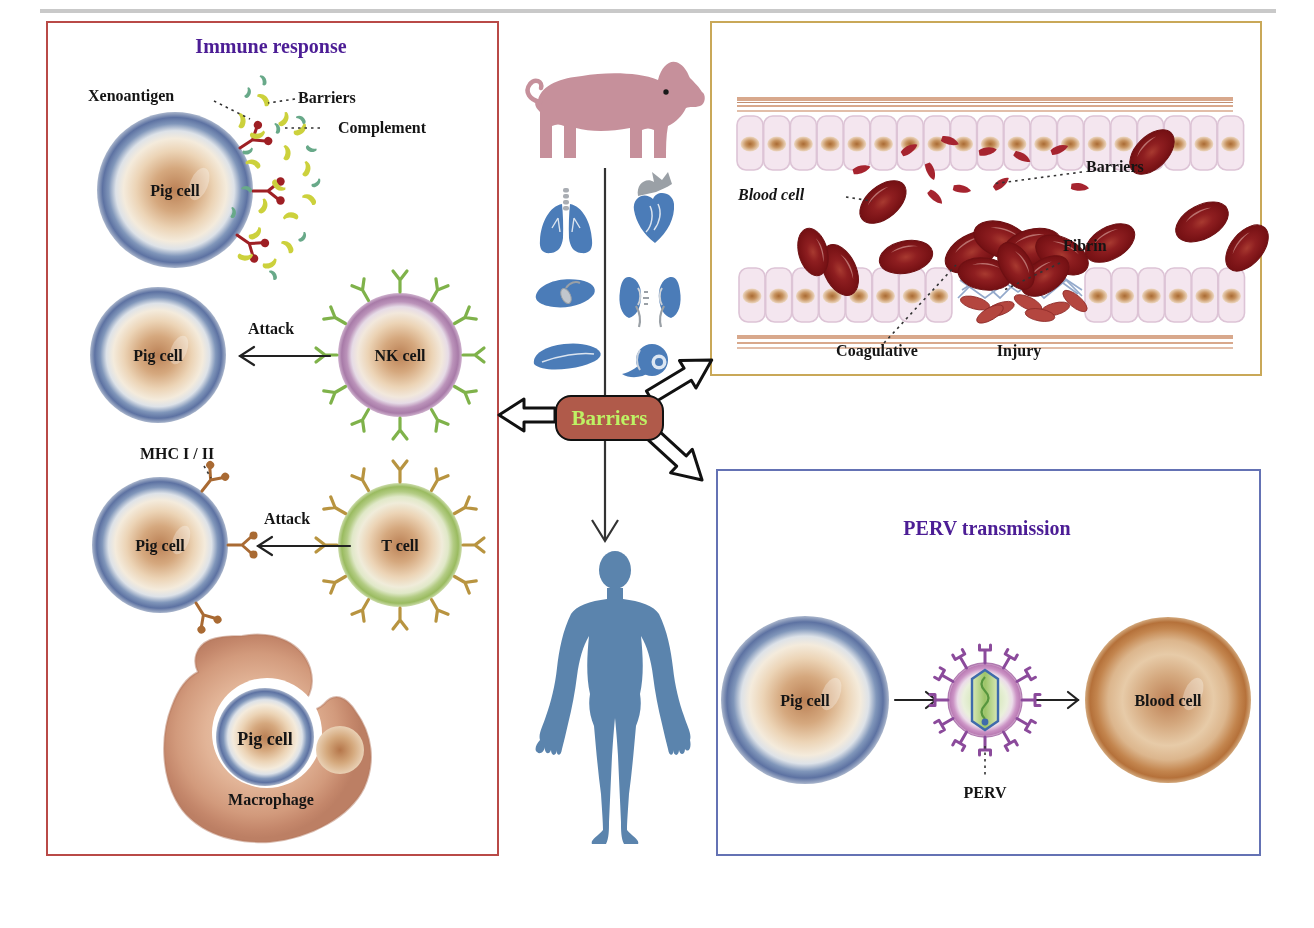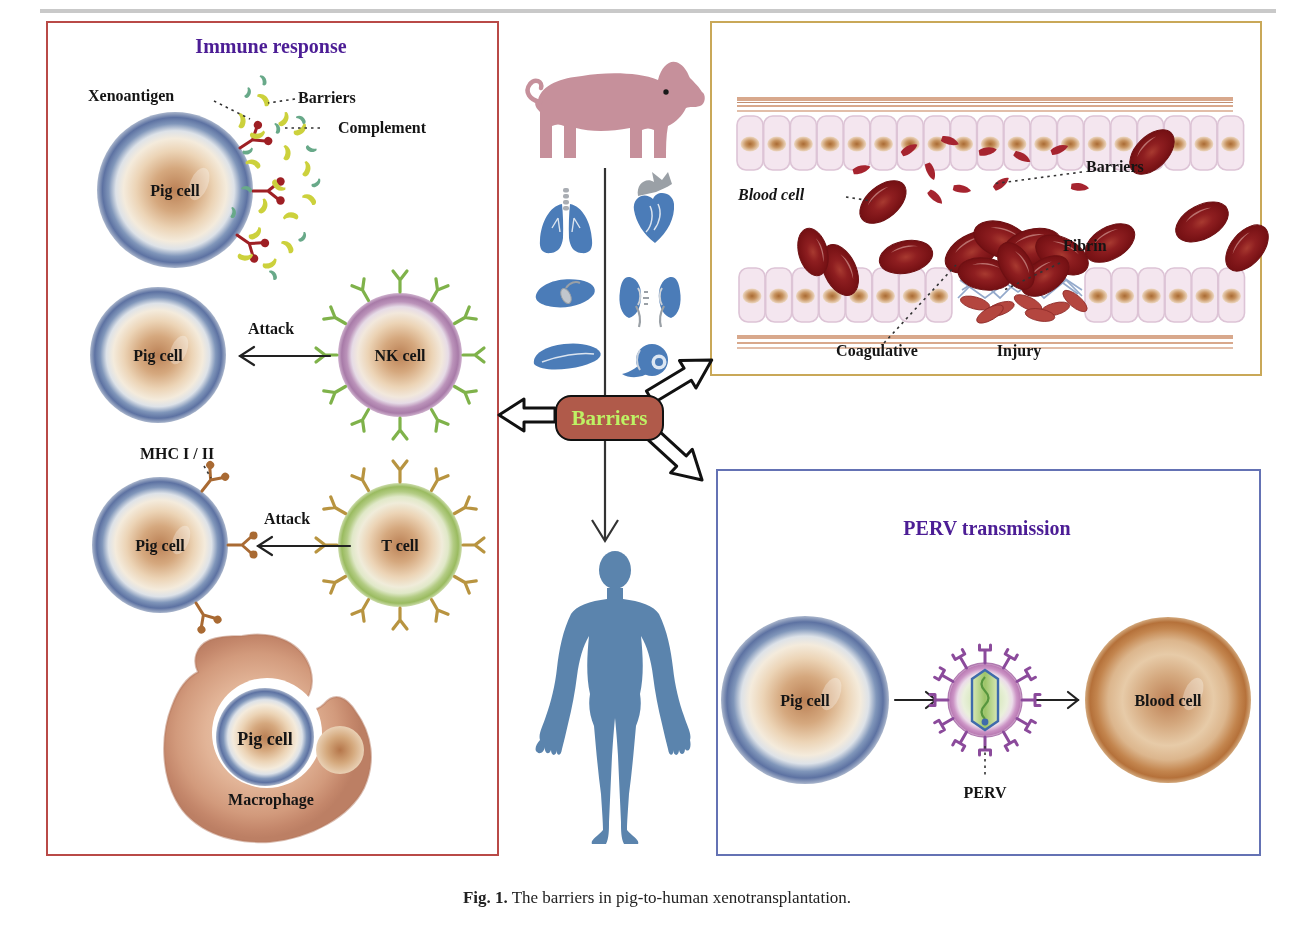"Fig. 1. The barriers in" div { html: <div> <span>Fig. 1.</span><span> The barriers in pig-to-human xenotransplantation.</span> </div> -> none }
